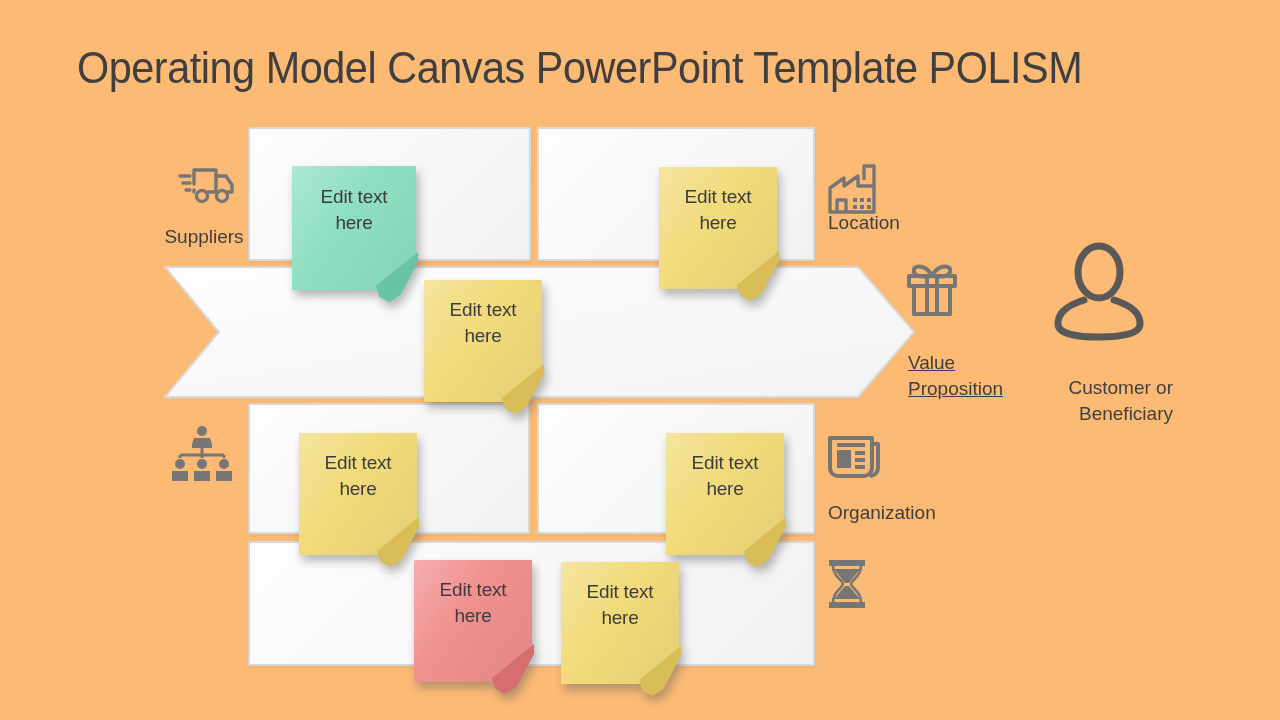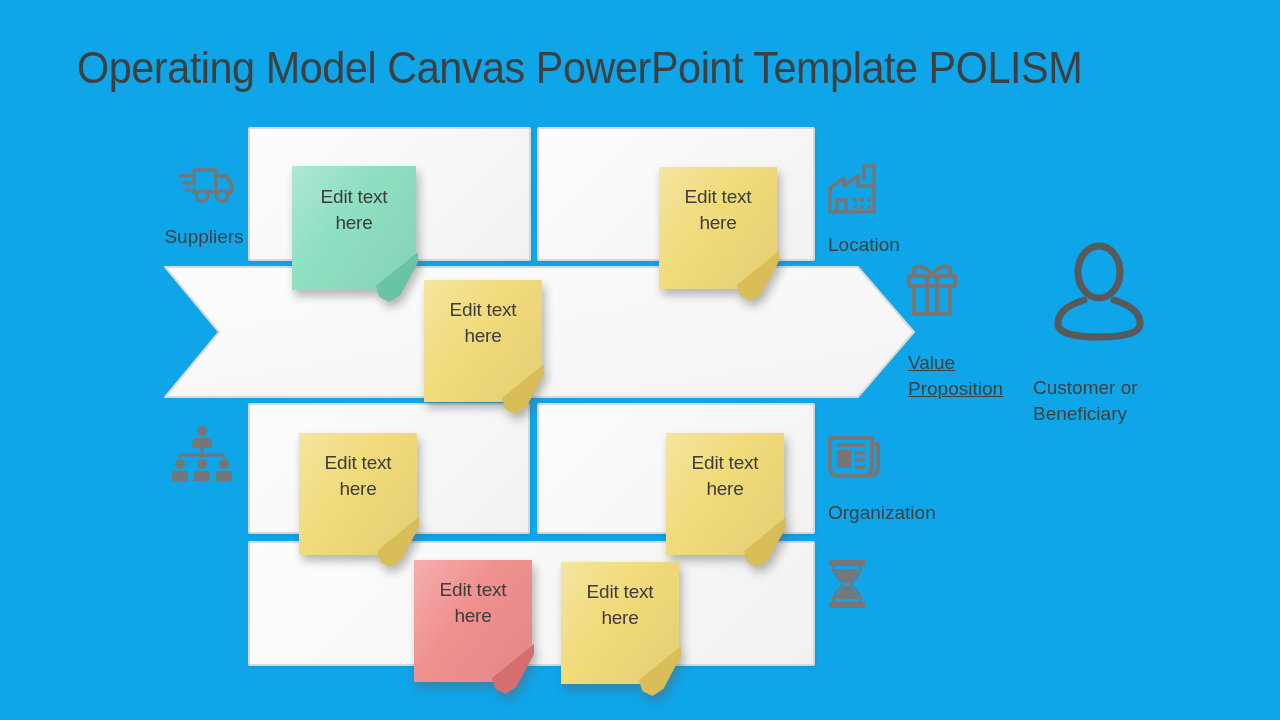"Operating Model Canvas PowerPoint" .slide { background: #0ea5e9 -> #fdba74 }
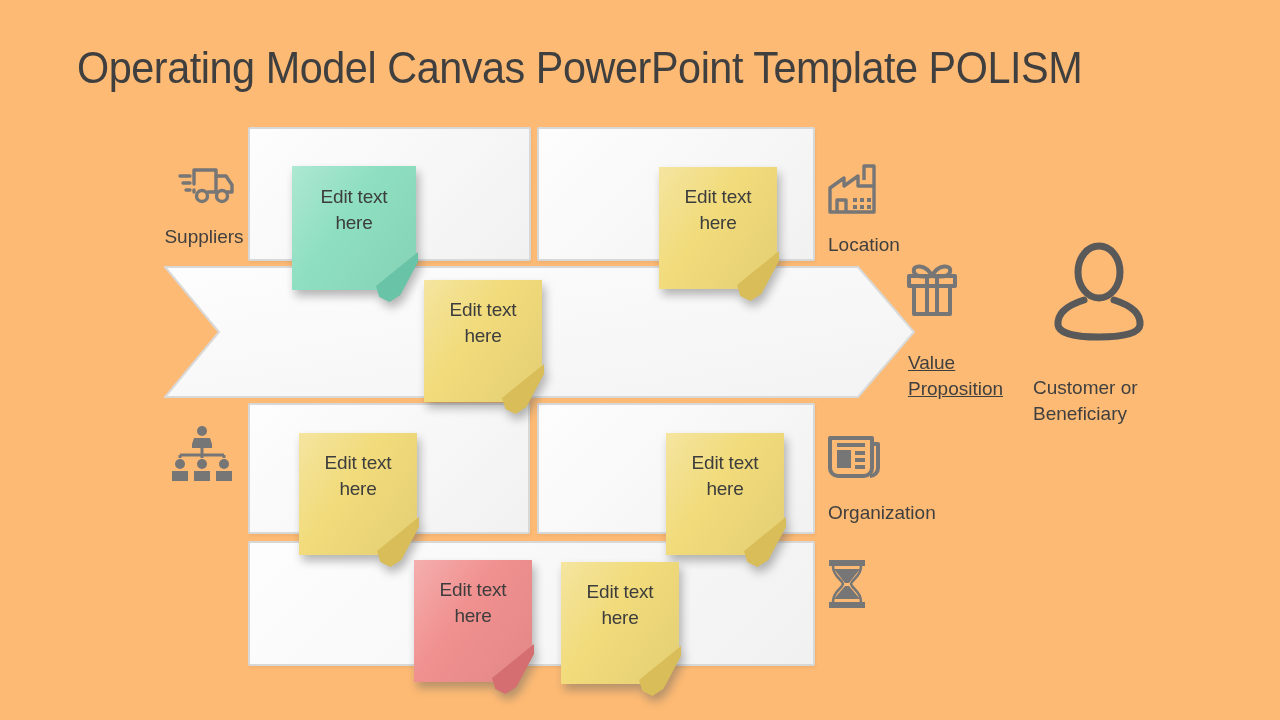"Location" .lbl-location { top: 232px -> 210px }
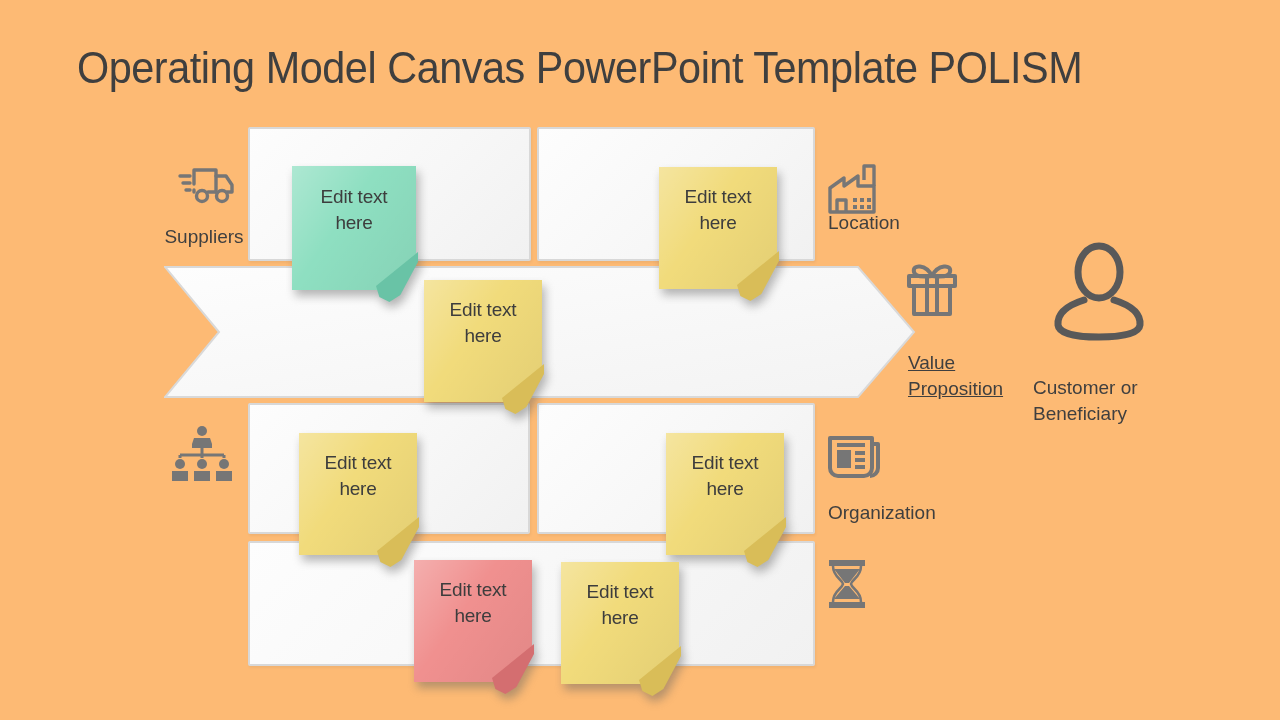"Customer or Beneficiary" .lbl-customer { text-align: left -> right }
